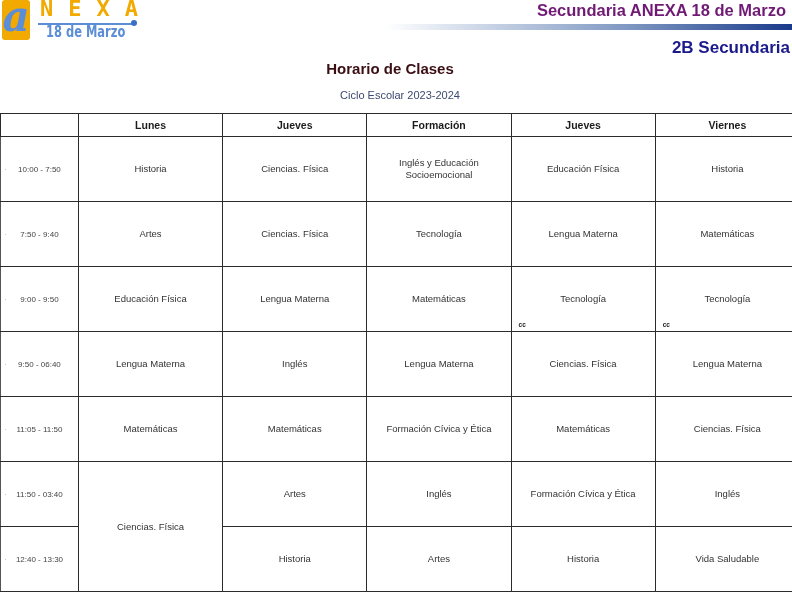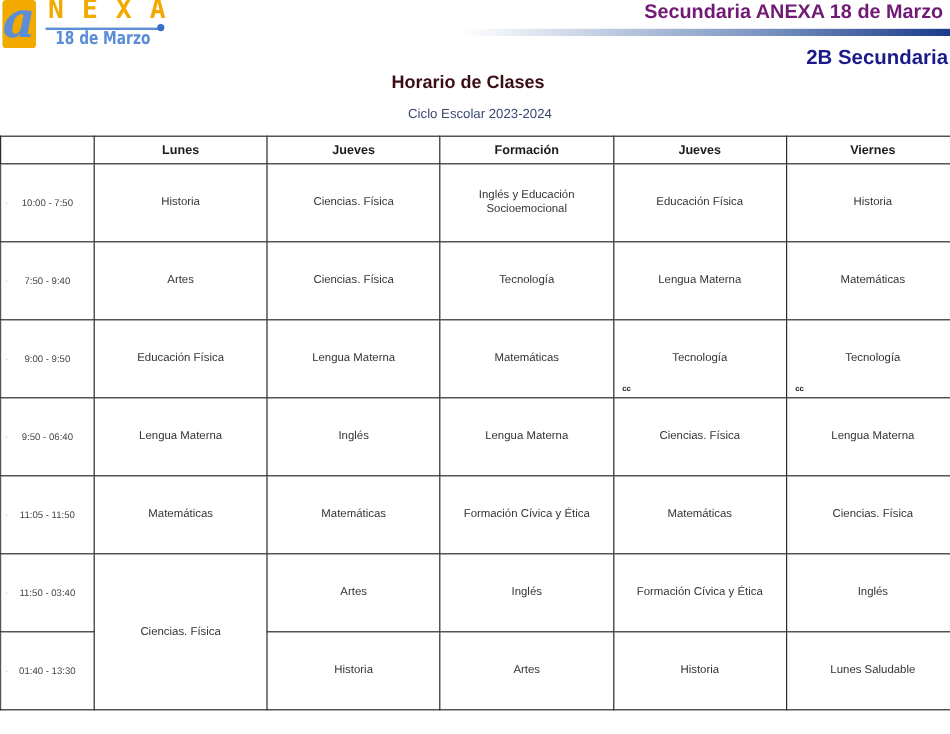"01:40 - 13:30" td.time { text: 01:40 -> 12:40 }
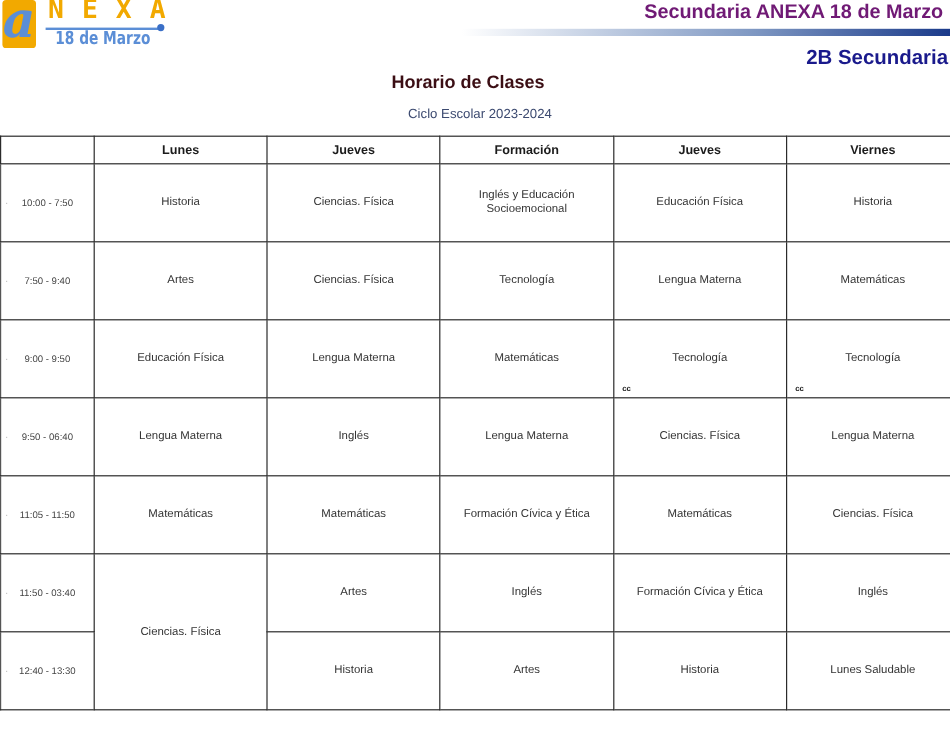"Lunes Saludable" span.cell-text { text: Lunes -> Vida }
